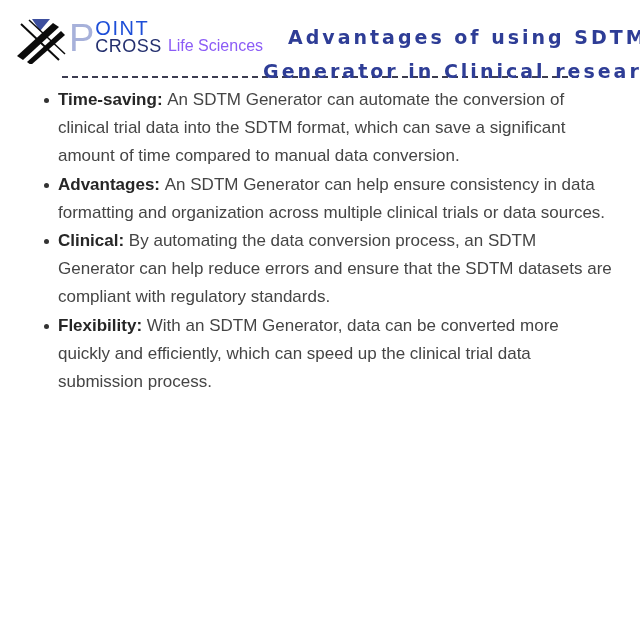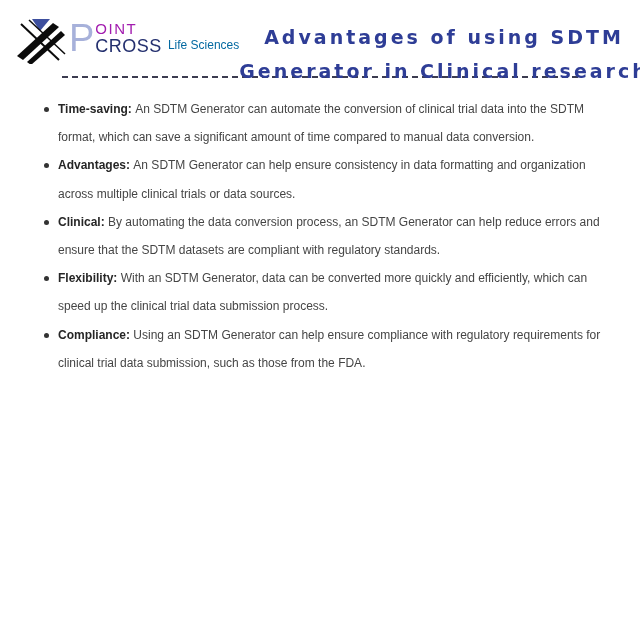"OINT" .point-rest { color: #a21caf -> #1d4ed8; font-size: 15px -> 20px }
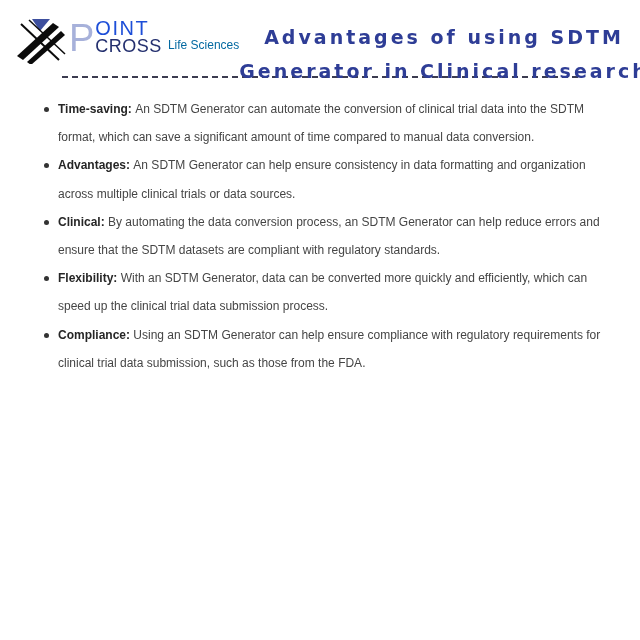"Life Sciences" .tagline { color: #0369a1 -> #8b5cf6; font-size: 12px -> 16px }
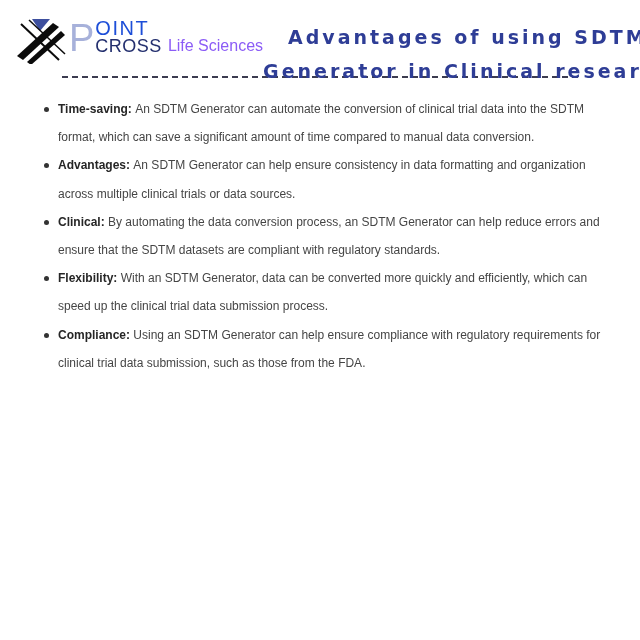"Time-saving: An SDTM Generator can" .advantages { font-size: 12px -> 17px; margin: 17px 26px 0 43px -> 8px 26px 0 43px }
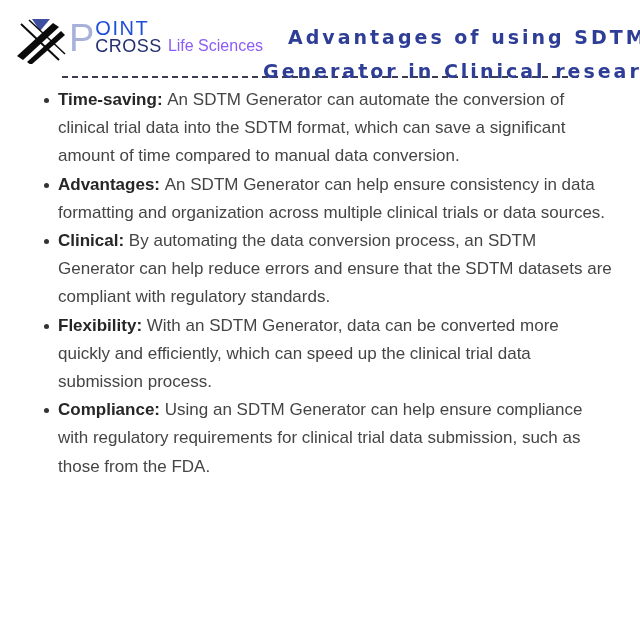"Compliance: Using an SDTM Generator" li.bullet-item { html: <li><strong>Compliance: </strong><span>Using an SDTM Generator can help ensure compliance with regulatory requirements for clinical trial data submission, such as those from the FDA.</span></li> -> none }
